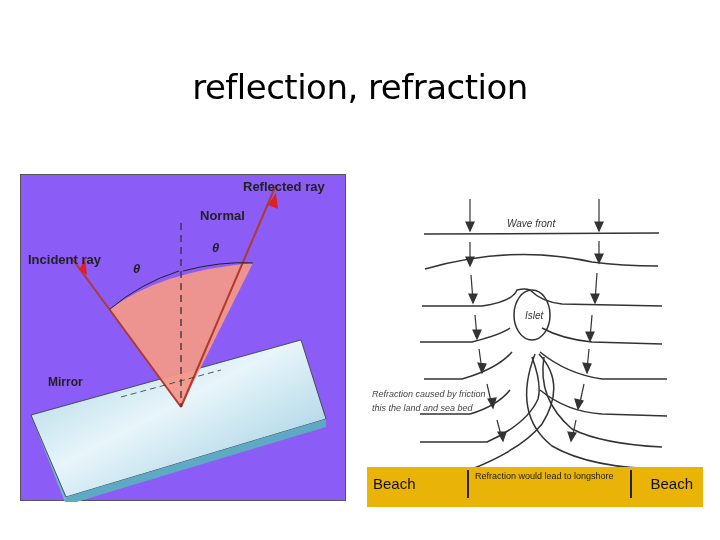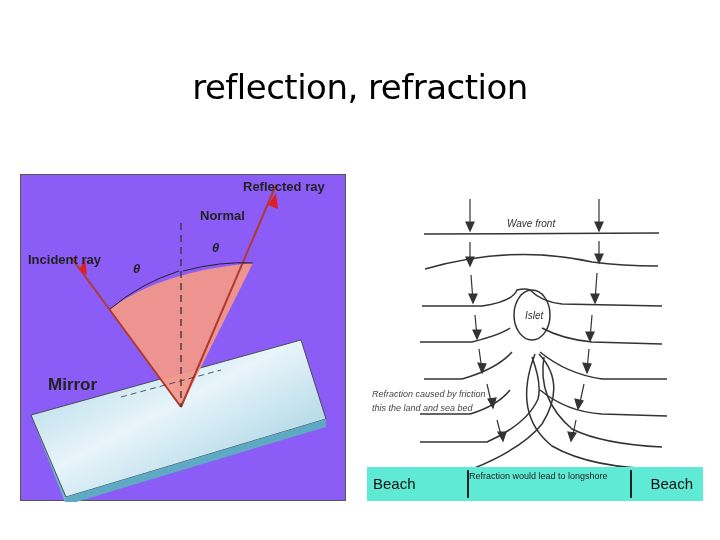"Mirror" span { font-size: 17px -> 12px }
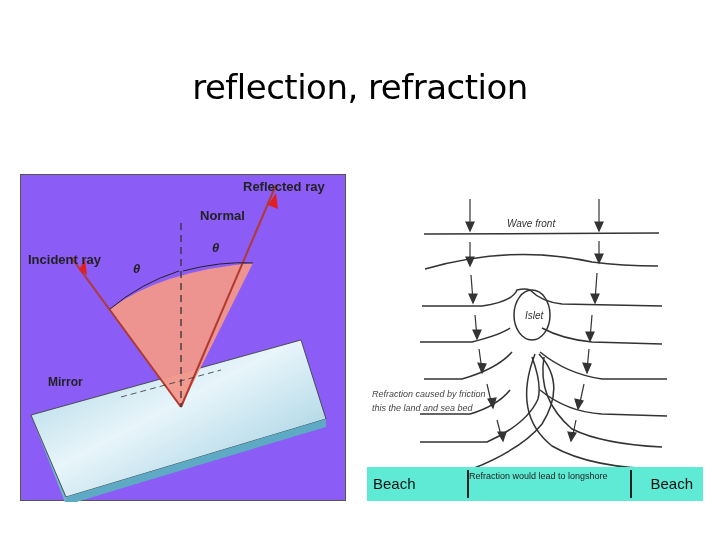"Beach" .beach-bar { background: #5eead4 -> #eab308; height: 34px -> 40px }
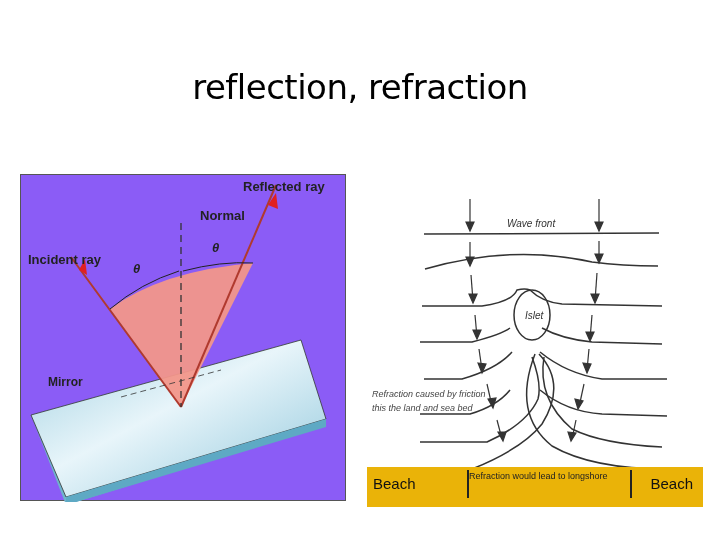"Refraction would lead to longshore" .beach-note { padding-left: none -> 6px }
